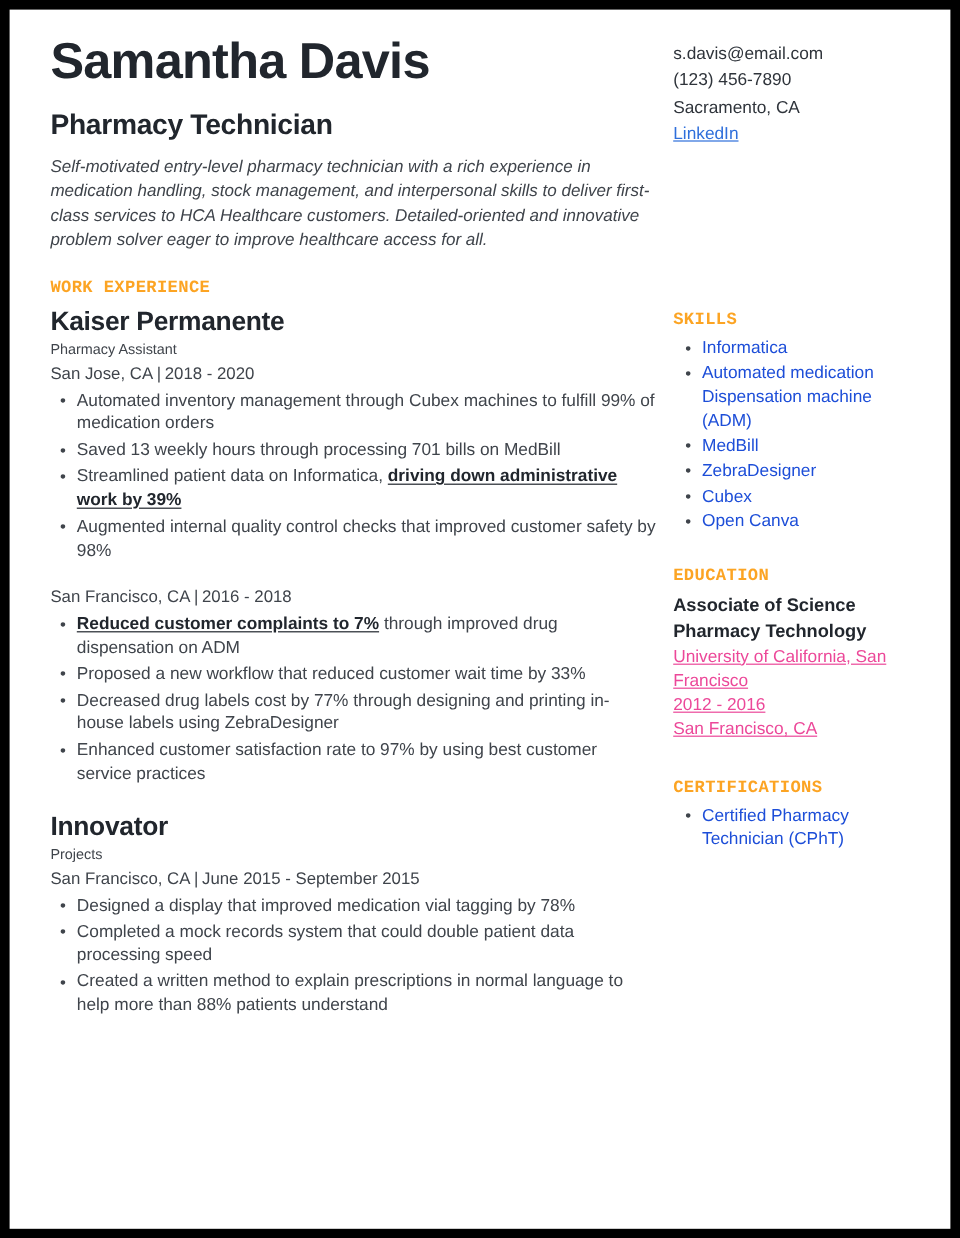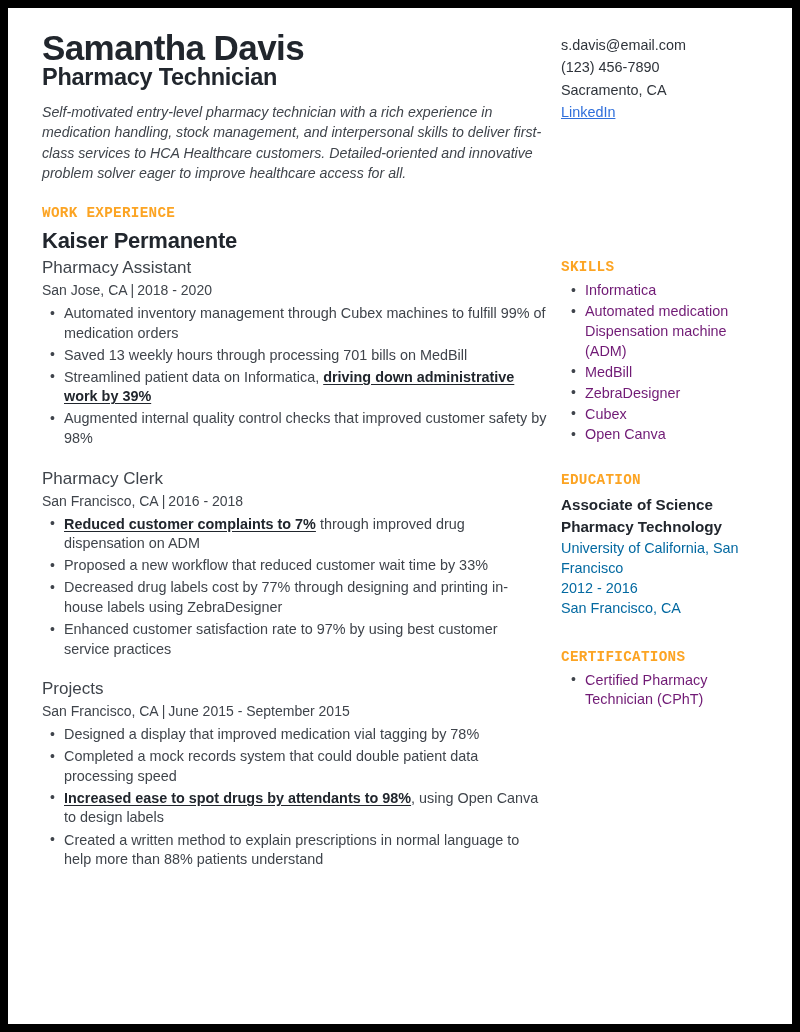"Samantha Davis" .name { font-size: 35px -> 42px; margin: 0 0 0 0 -> 0 0 20px 0 }
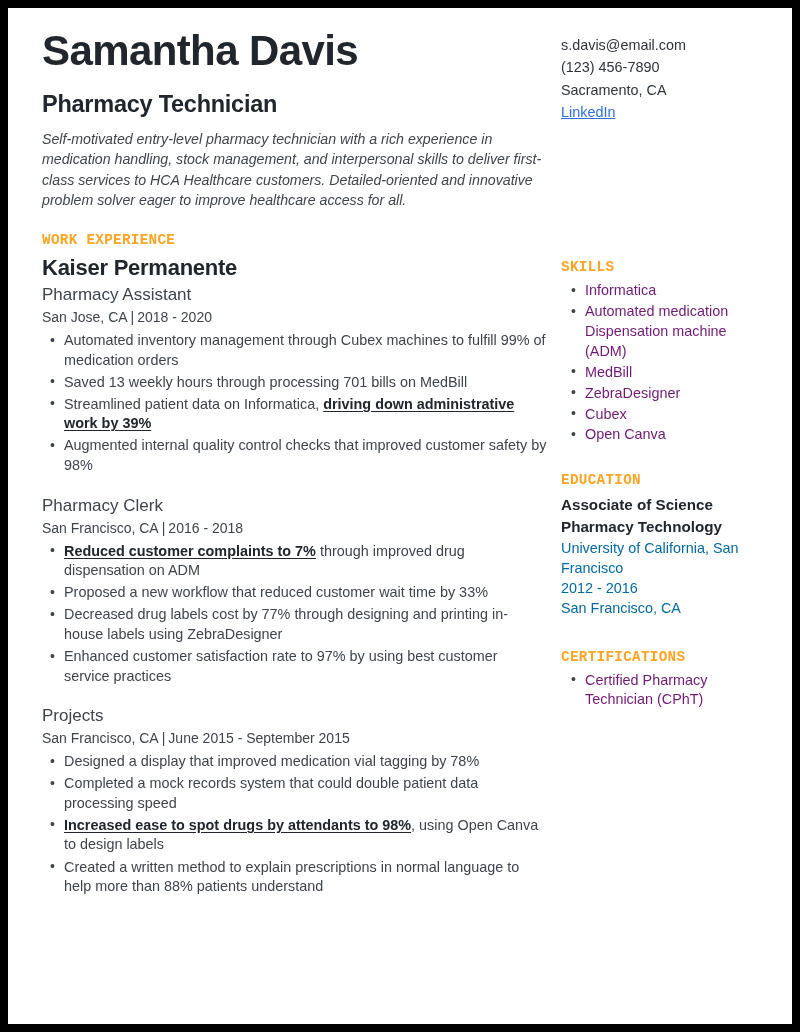"Pharmacy Assistant" .entry-role { font-size: 17px -> 12px }
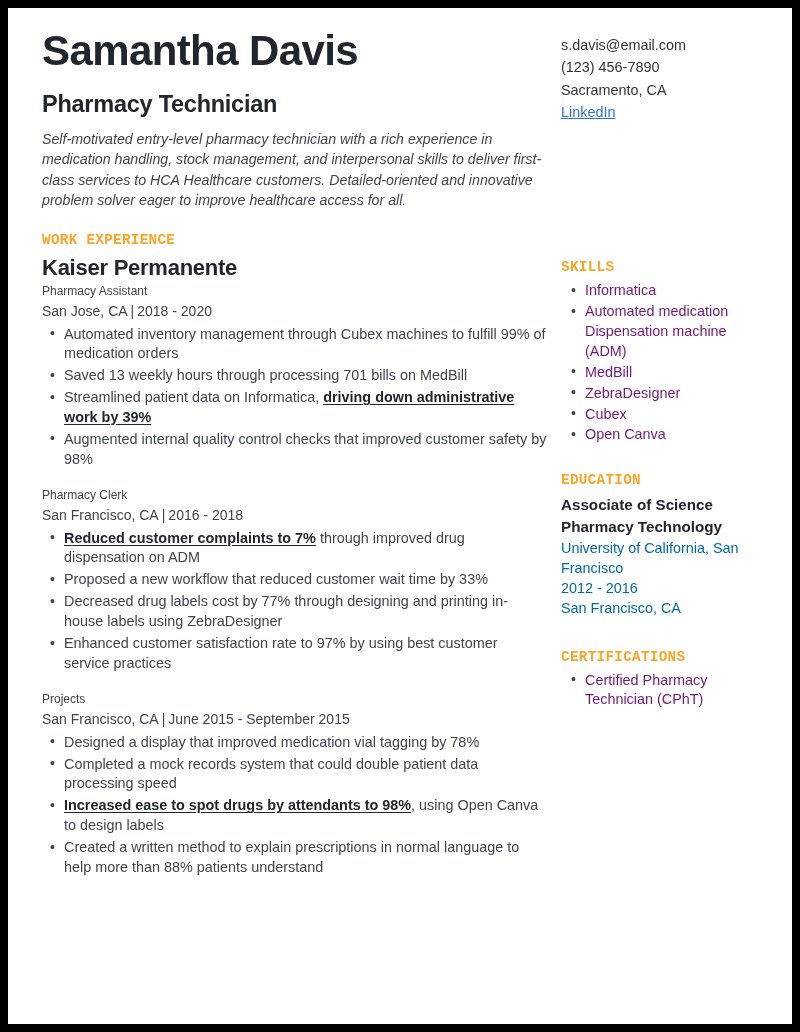"Informatica" ul.side-bullets > li { color: #701a75 -> #1d4ed8 }
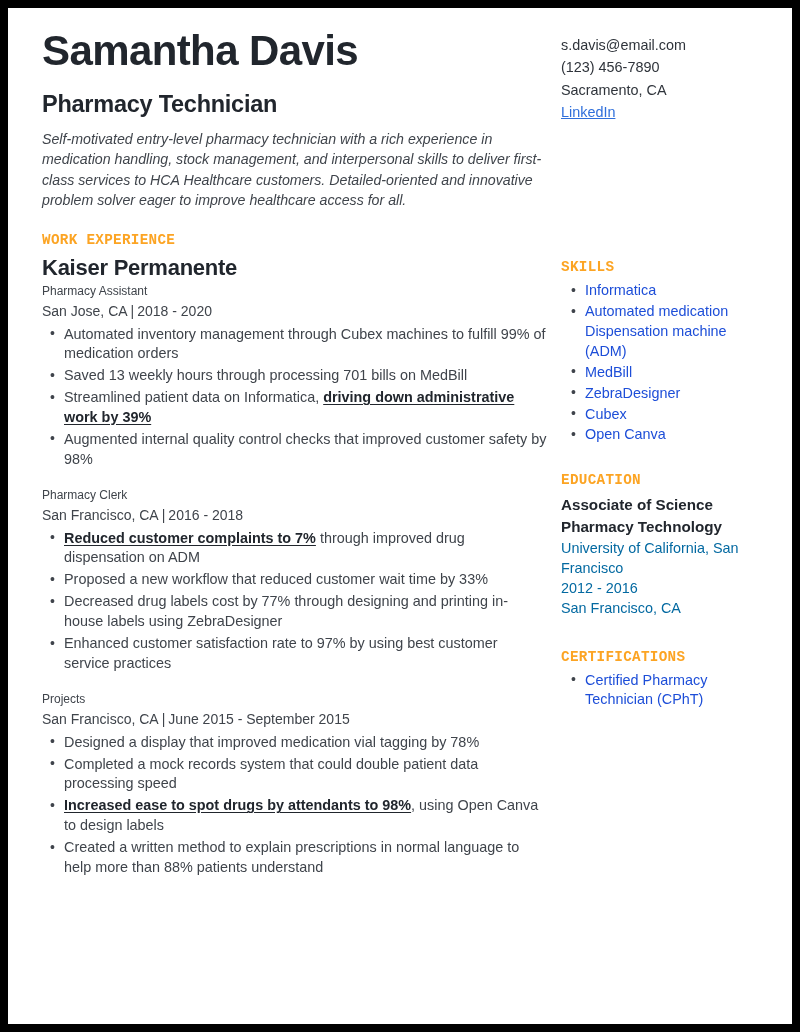"Pharmacy Clerk" div.entry-role { html: <div>Pharmacy Clerk</div> -> none }
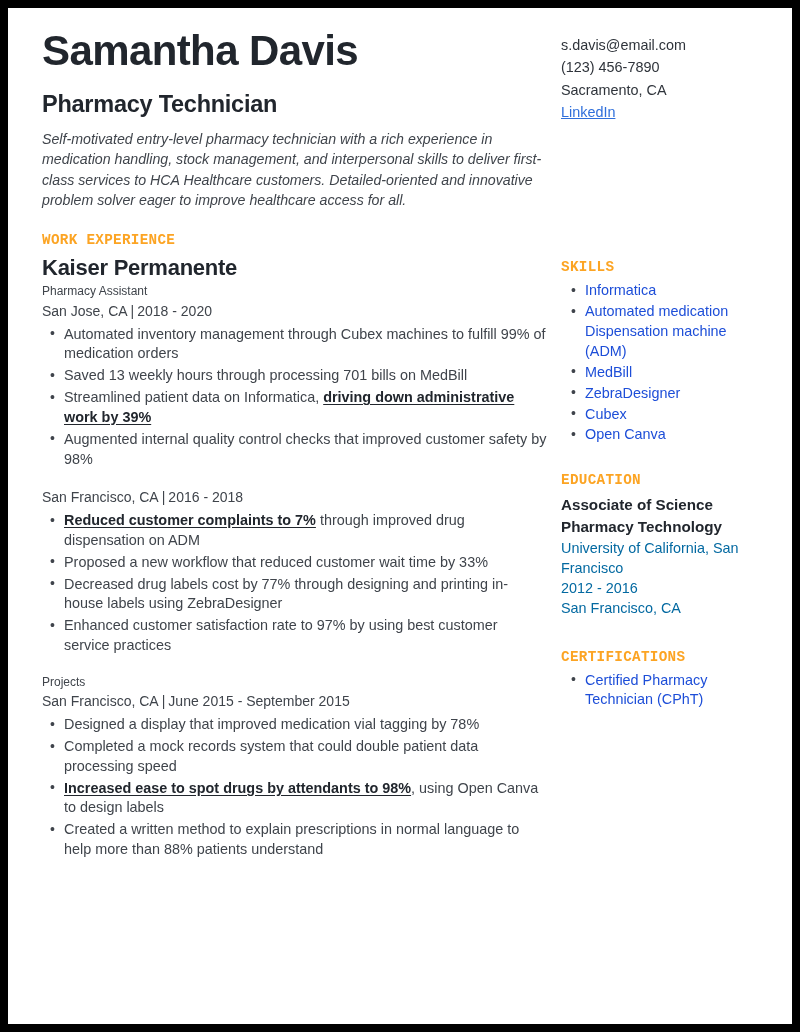"University of California, San Francisco" .edu-line { color: #0369a1 -> #ec4899; text-decoration: none -> underline }
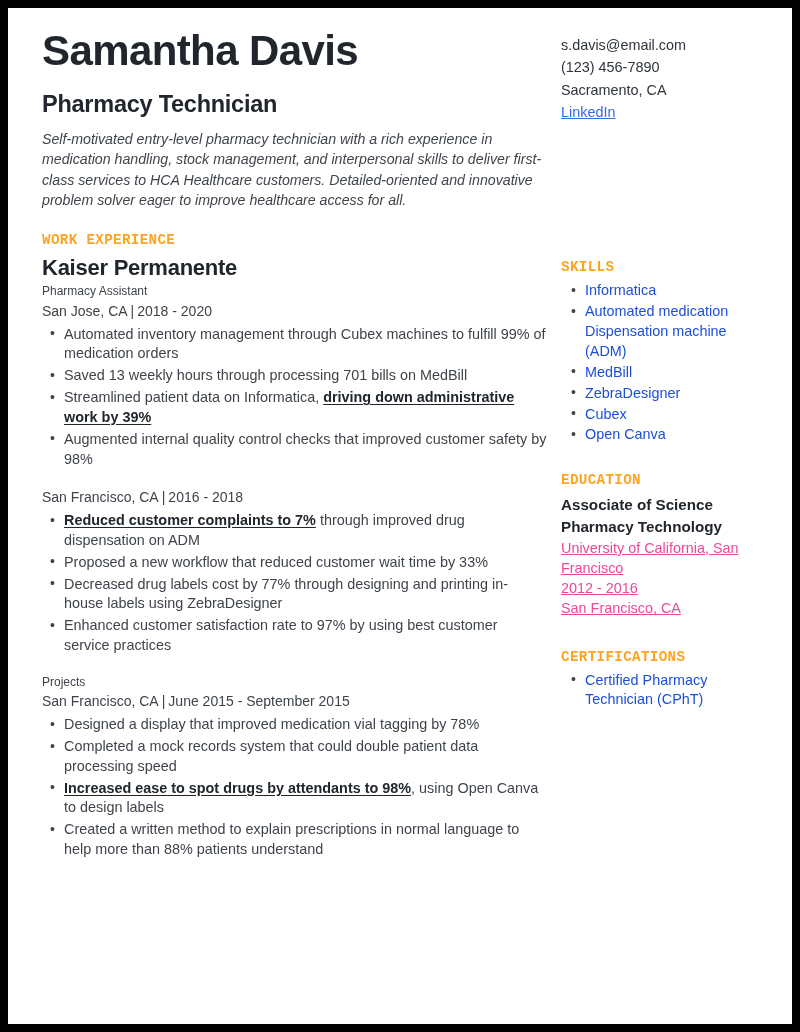"Innovator" div.entry-org { html: none -> <div>Innovator</div> }
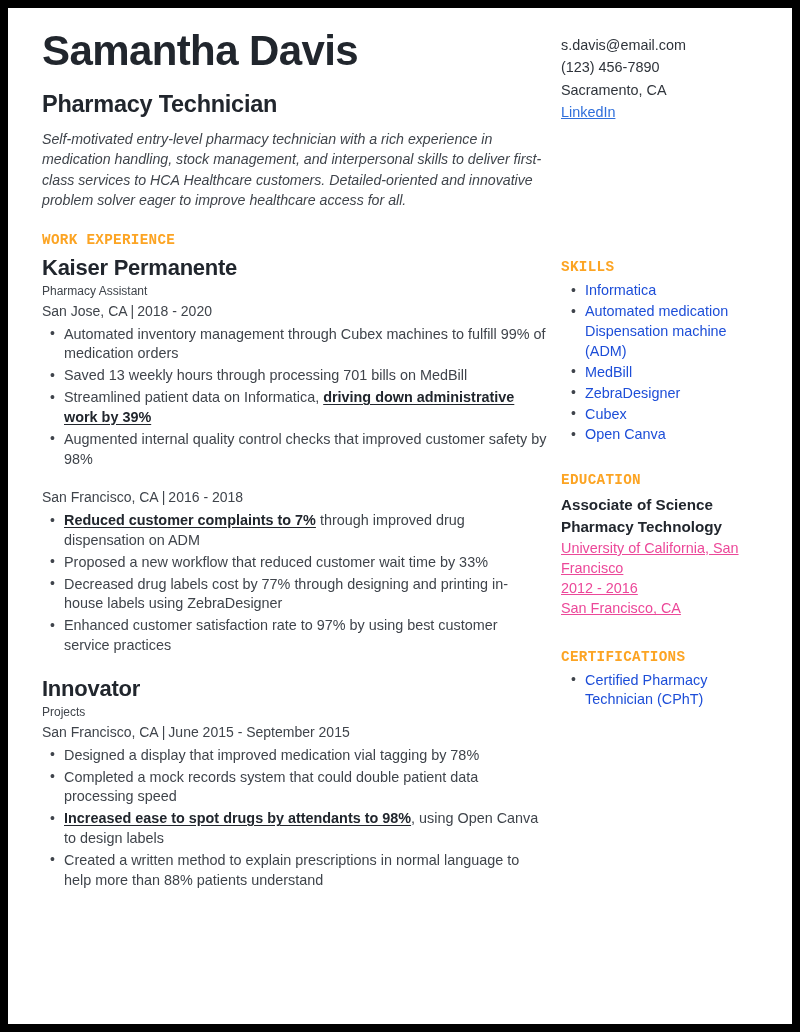"Increased ease to spot drugs" li { html: <li><span>Increased ease to spot drugs by attendants to 98%</span><span>, using Open Canva to design labels</span></li> -> none }
